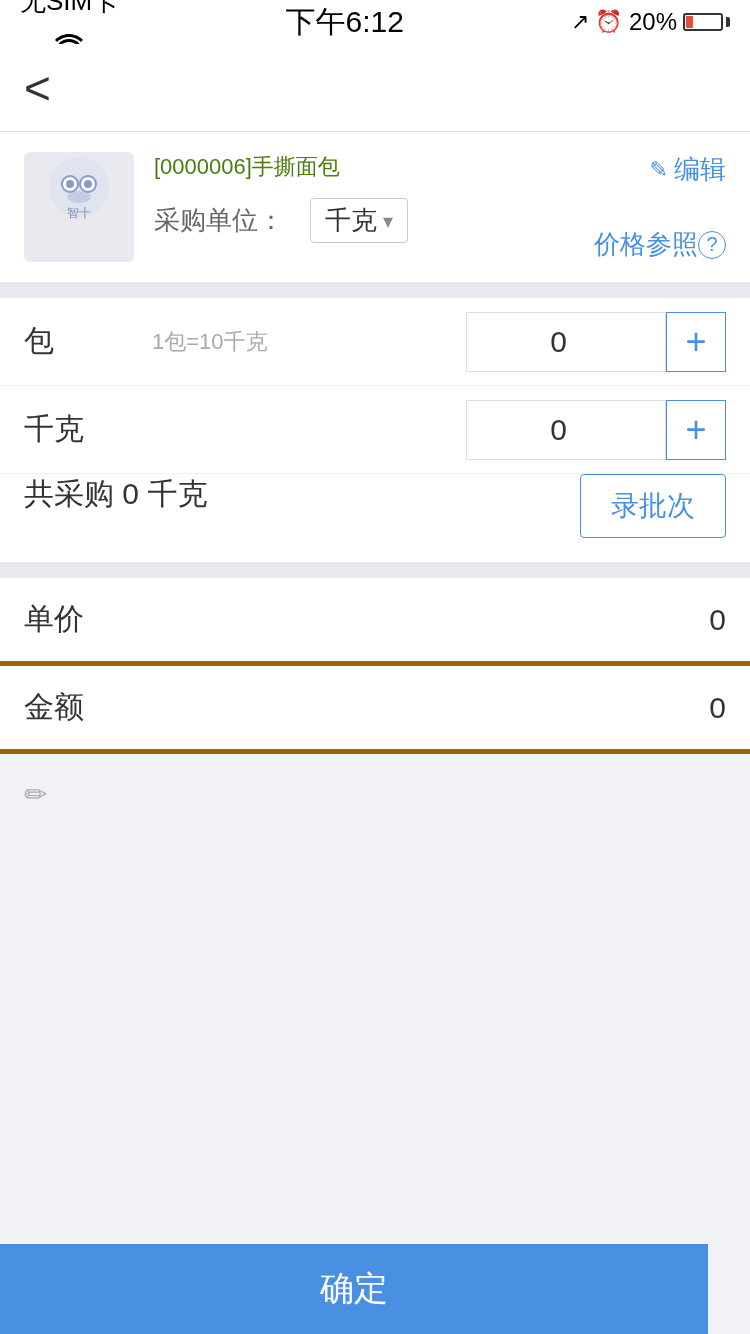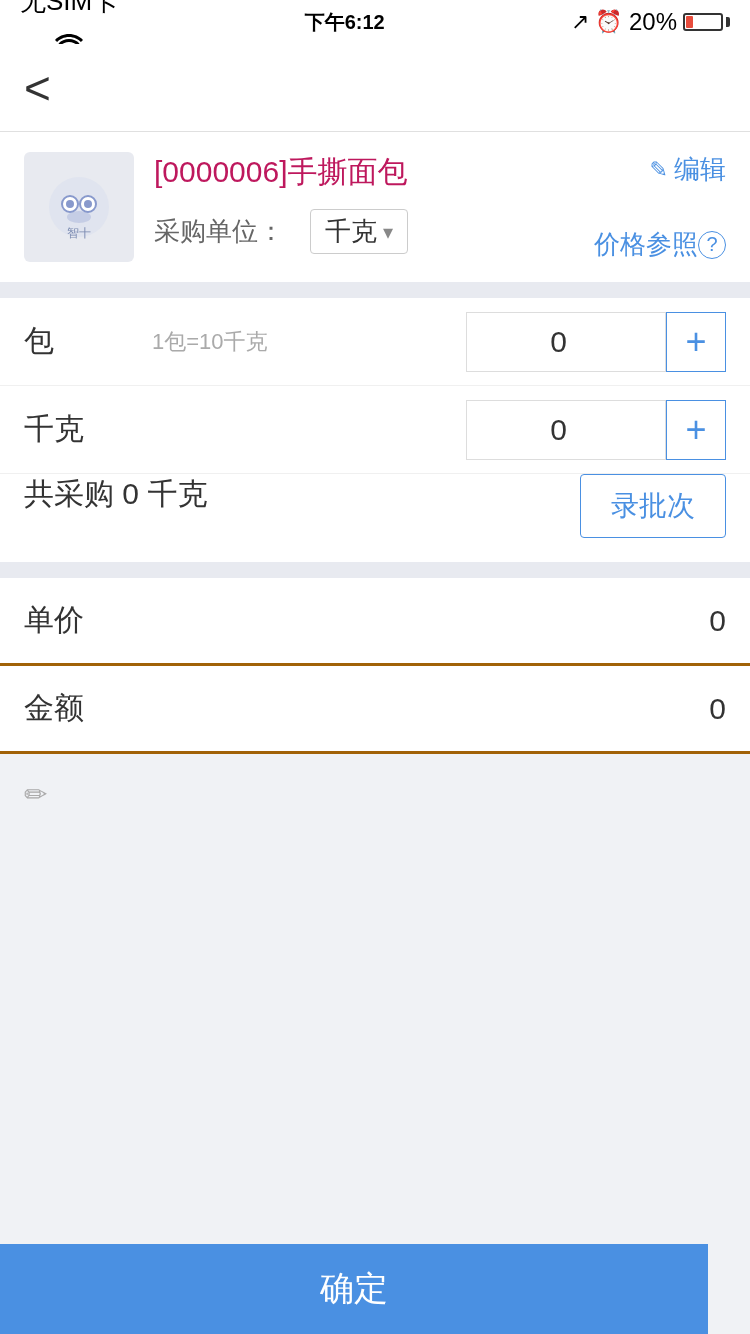"下午6:12" .status-center { font-size: 20px -> 30px; font-weight: 700 -> 400 }
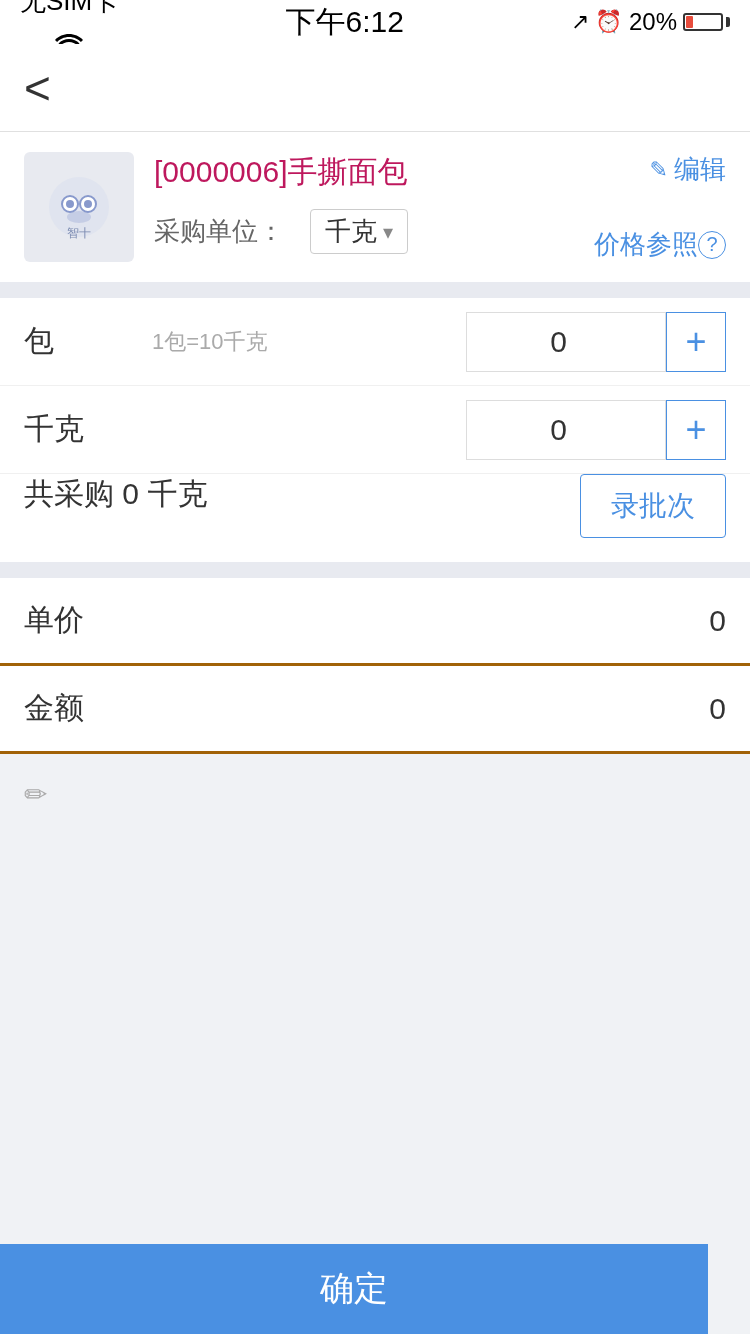"[0000006]手撕面包" .product-name { color: #be185d -> #4d7c0f; font-size: 30px -> 22px }
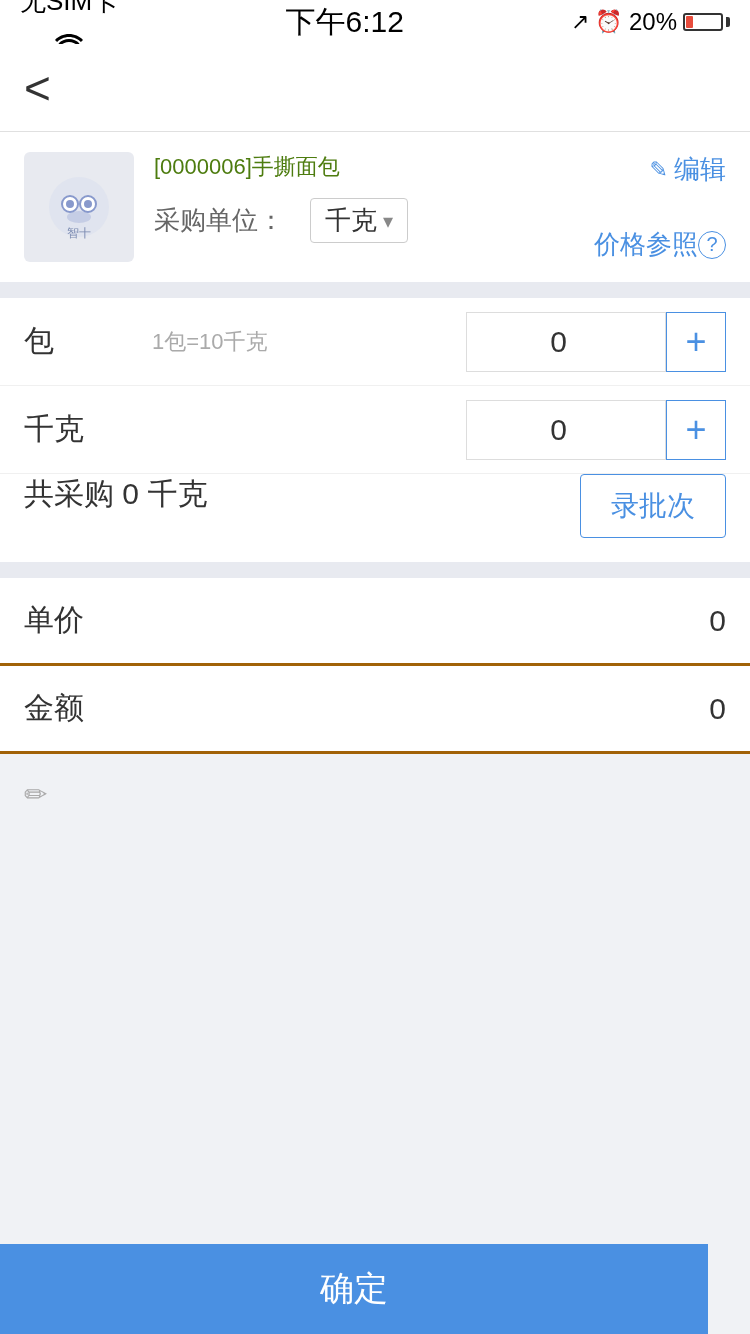"智十" .product-image { align-items: center -> none }
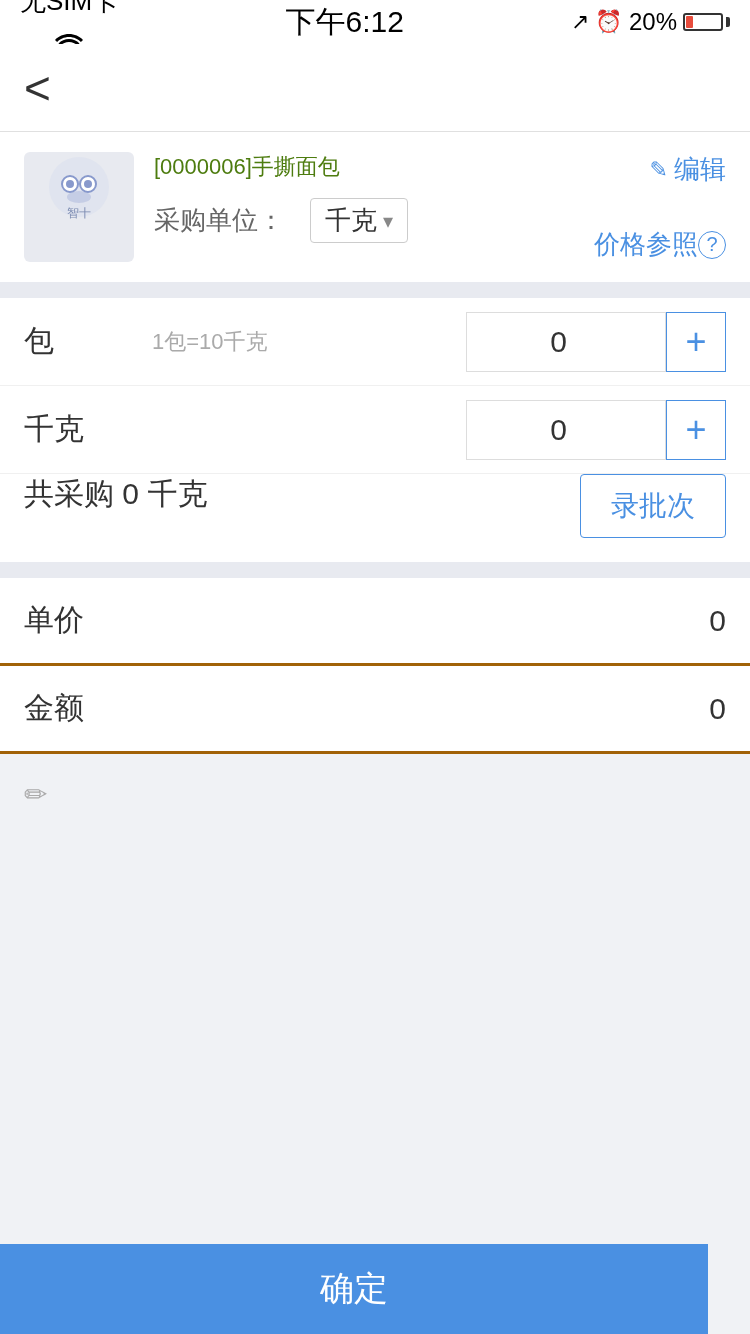"单价" .info-row { border-bottom: 3px solid #a16207 -> 5px solid #a16207 }
